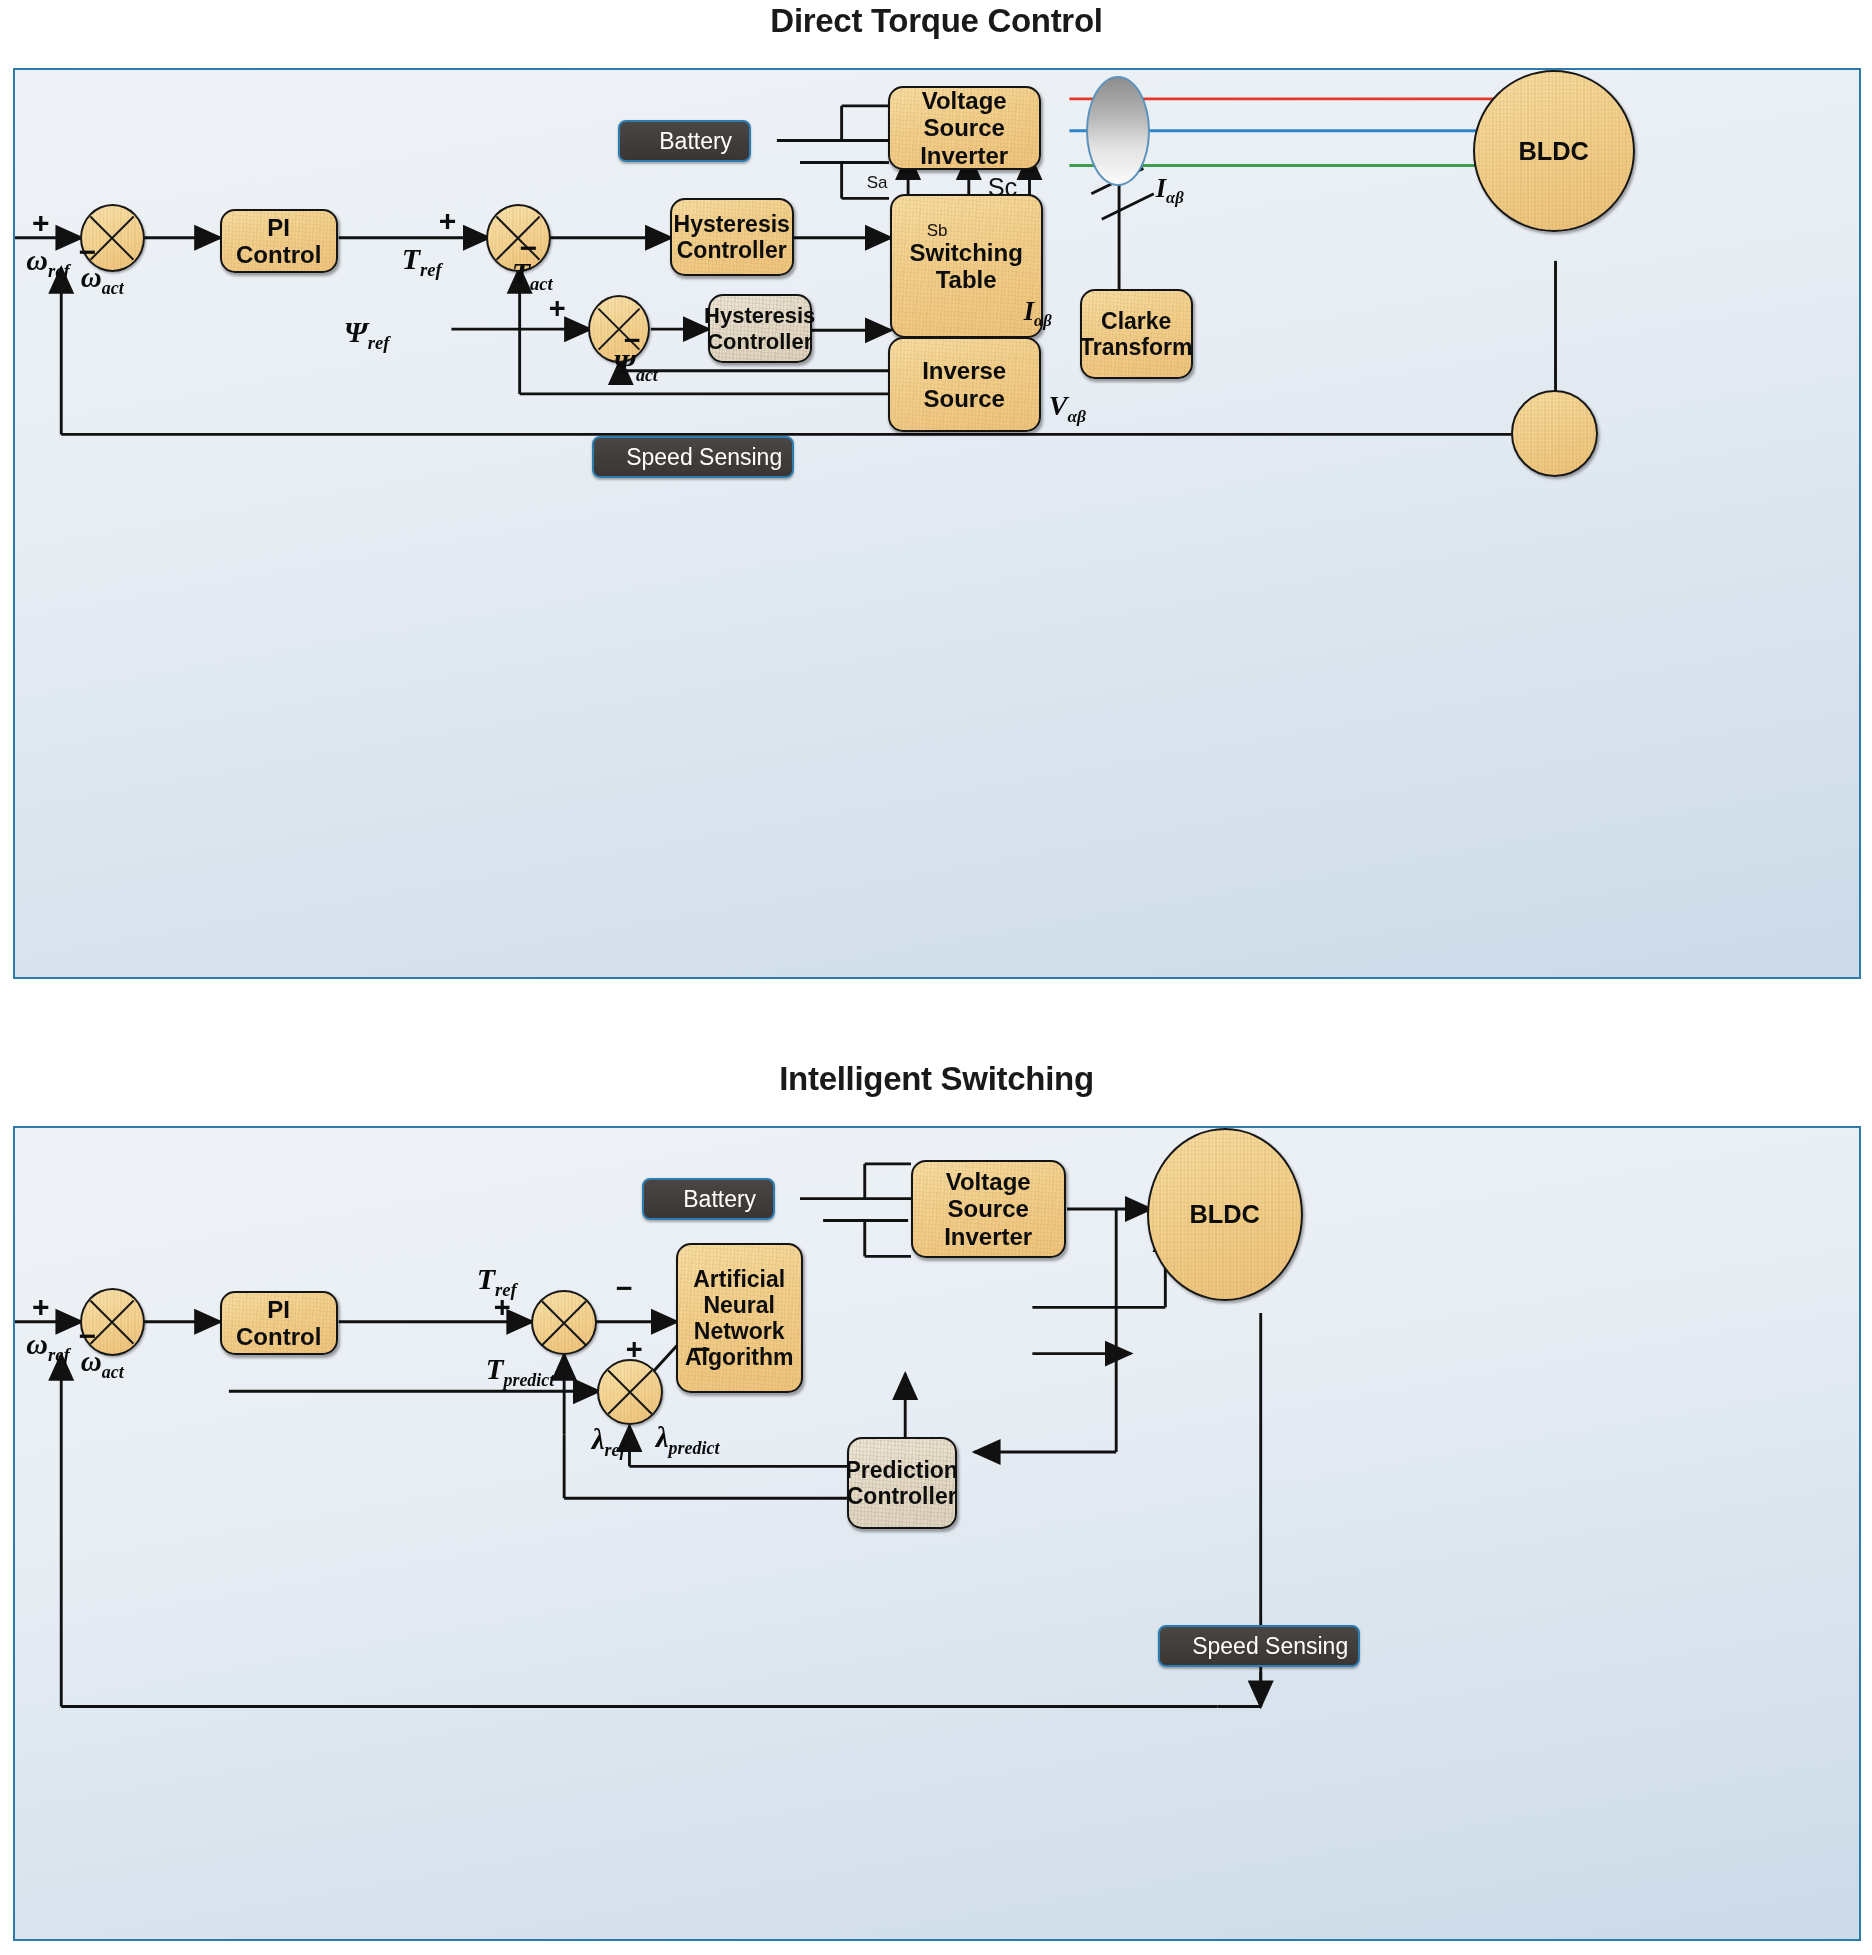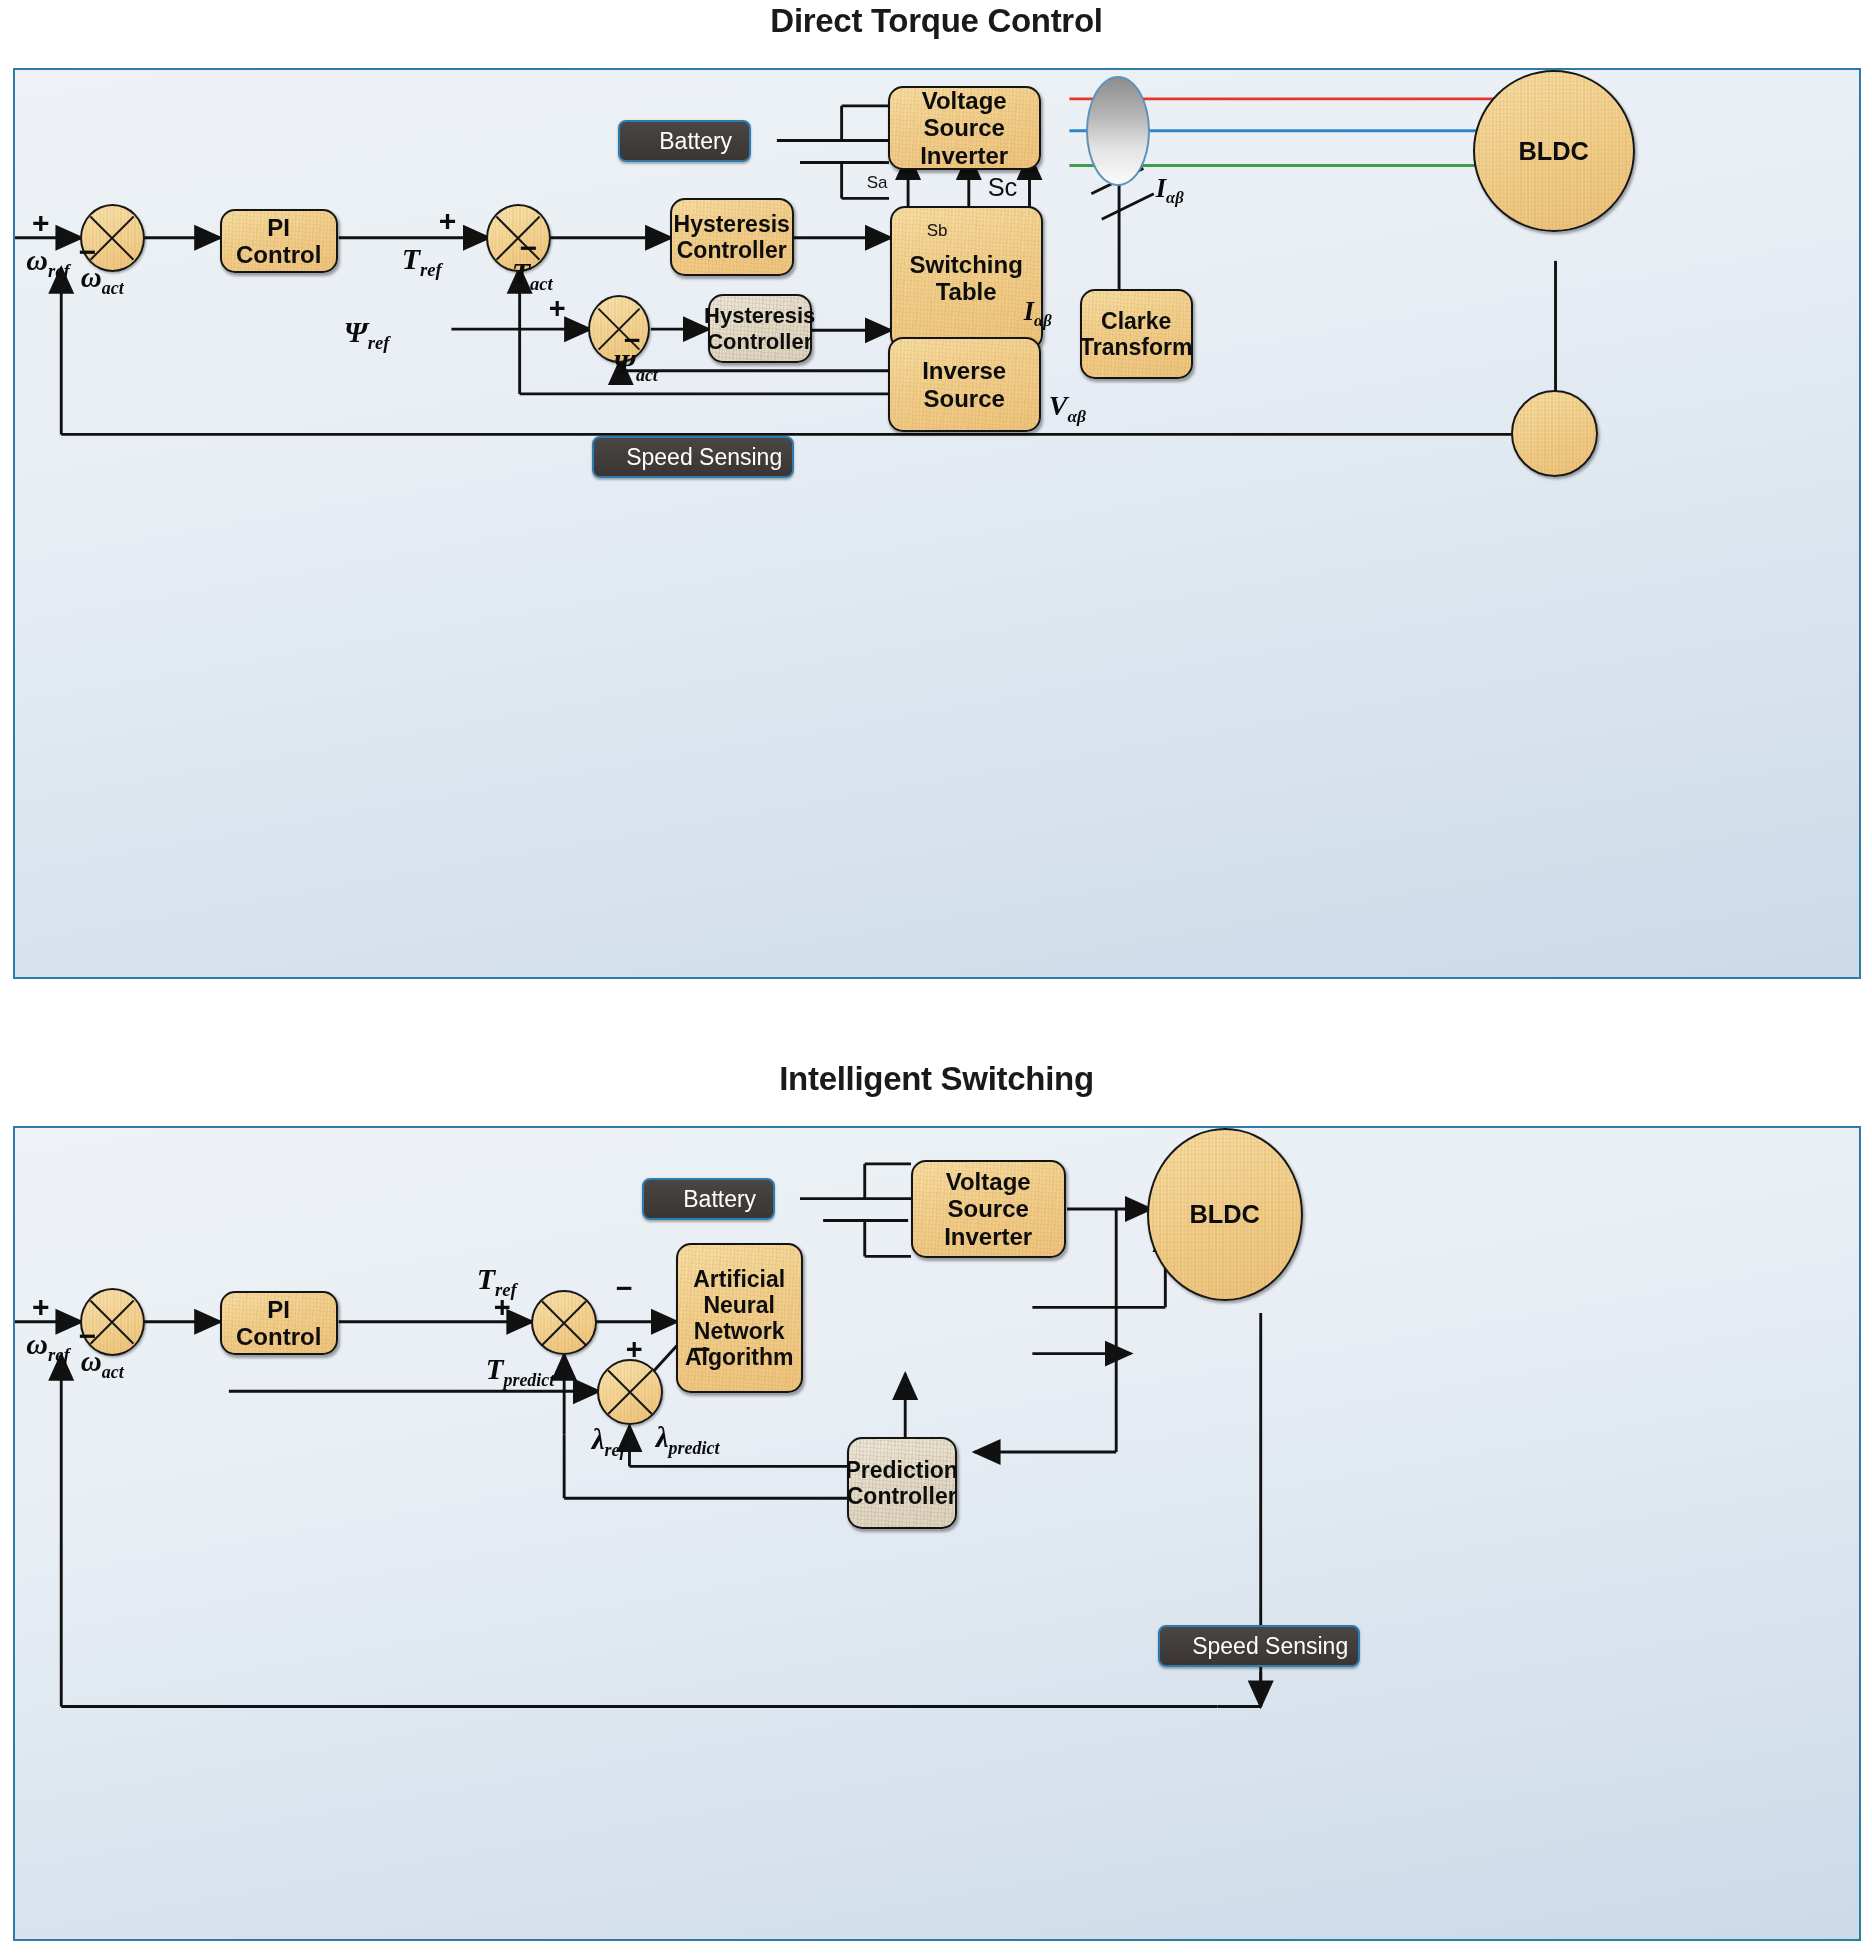"Switching Table" div.blk { top: 136px -> 124px }
